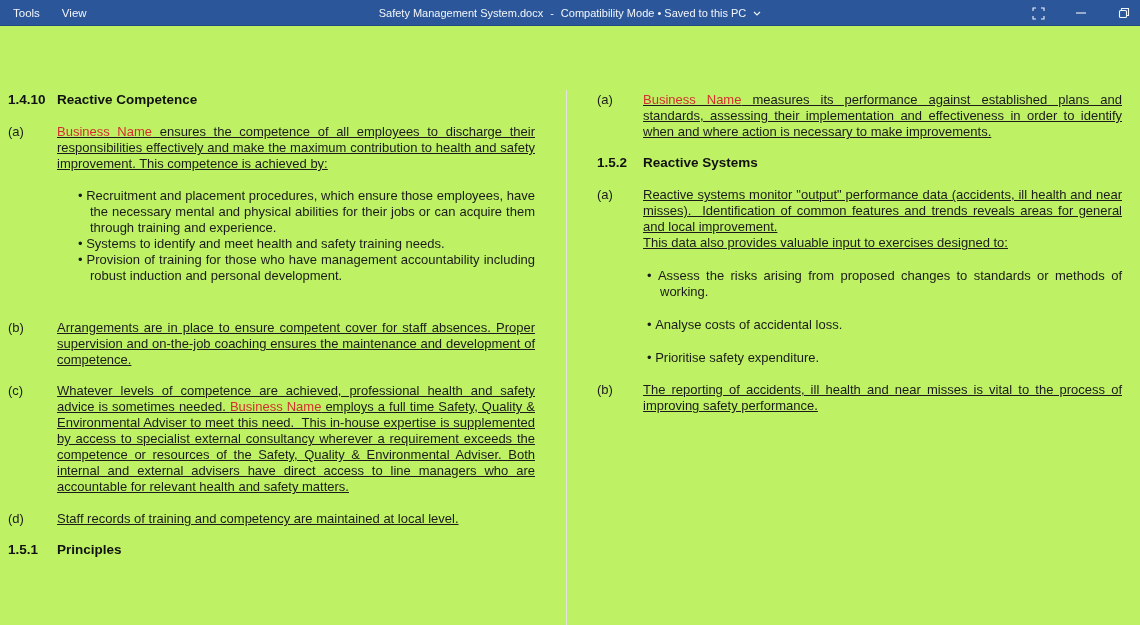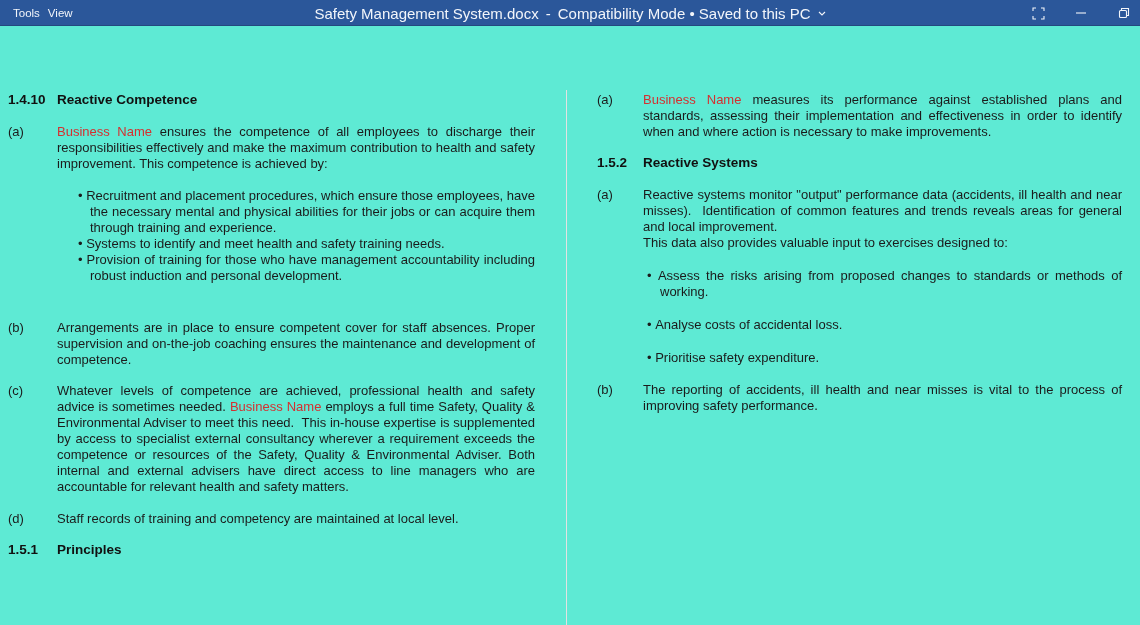"Tools" .menus { gap: 8px -> 22px }
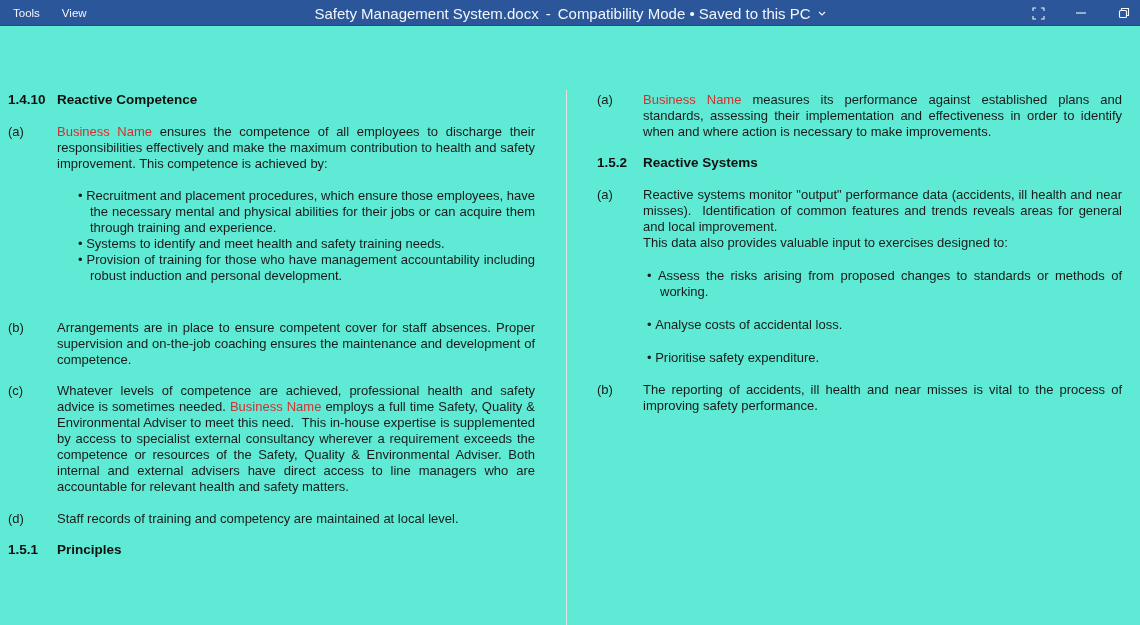"Safety Management System.docx" .title-center { font-size: 15px -> 11px }
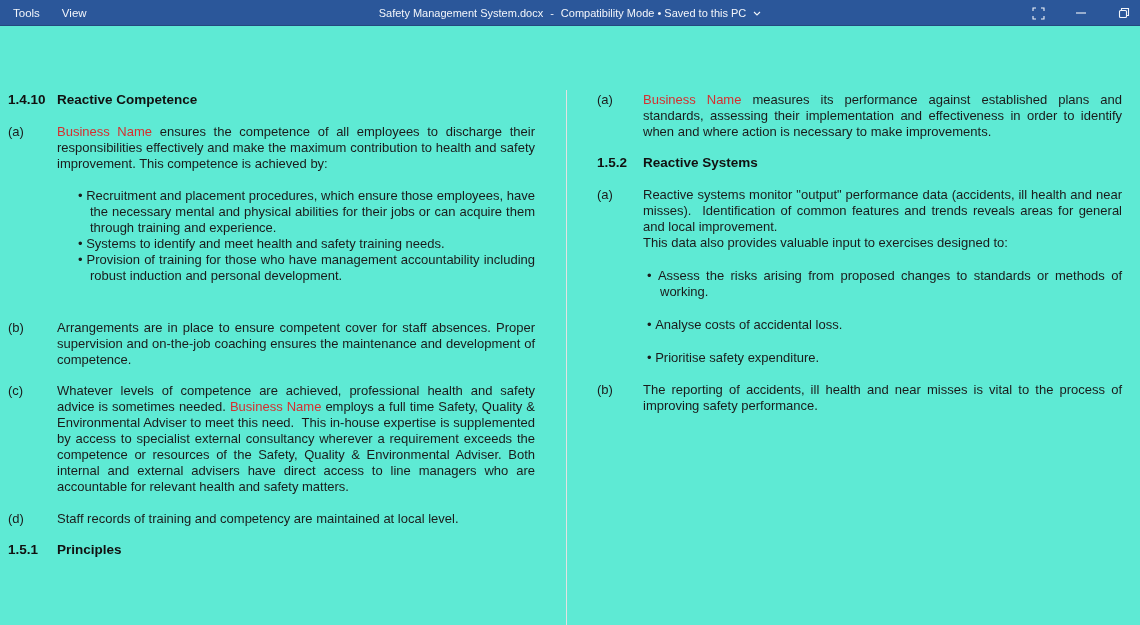"1.4.10" .page-area { background: #5eead4 -> #bef264 }
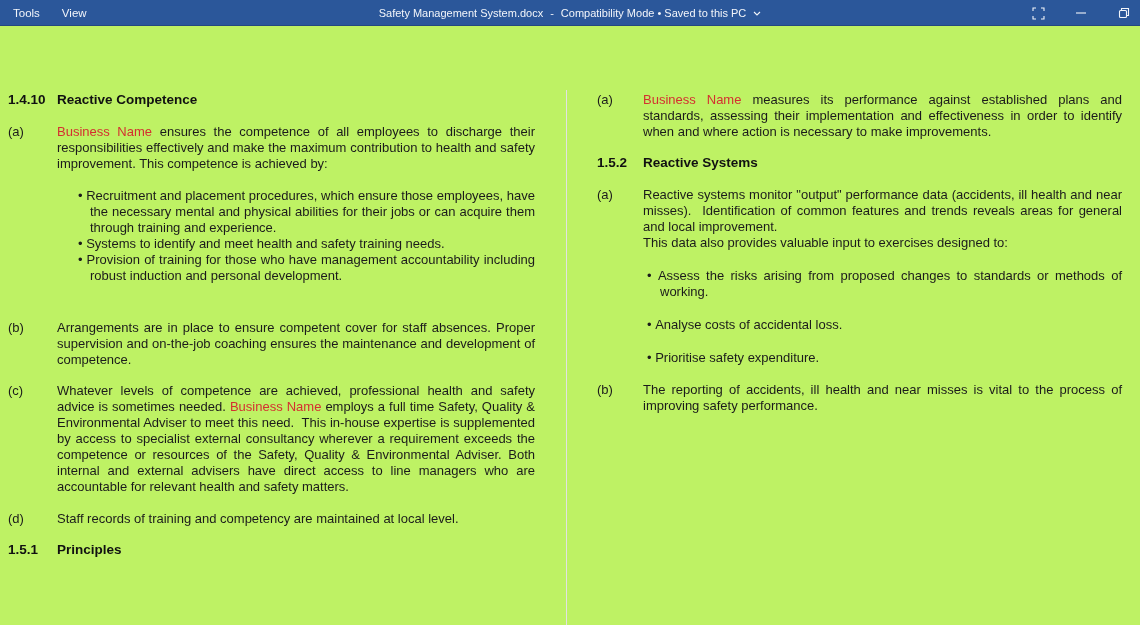"Business Name measures its performance" .p-text { text-decoration: none -> underline }
